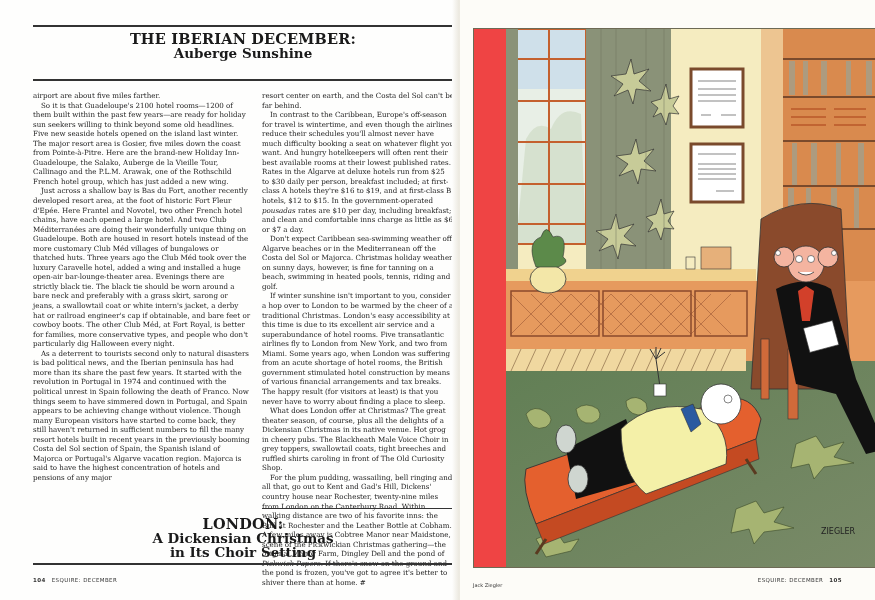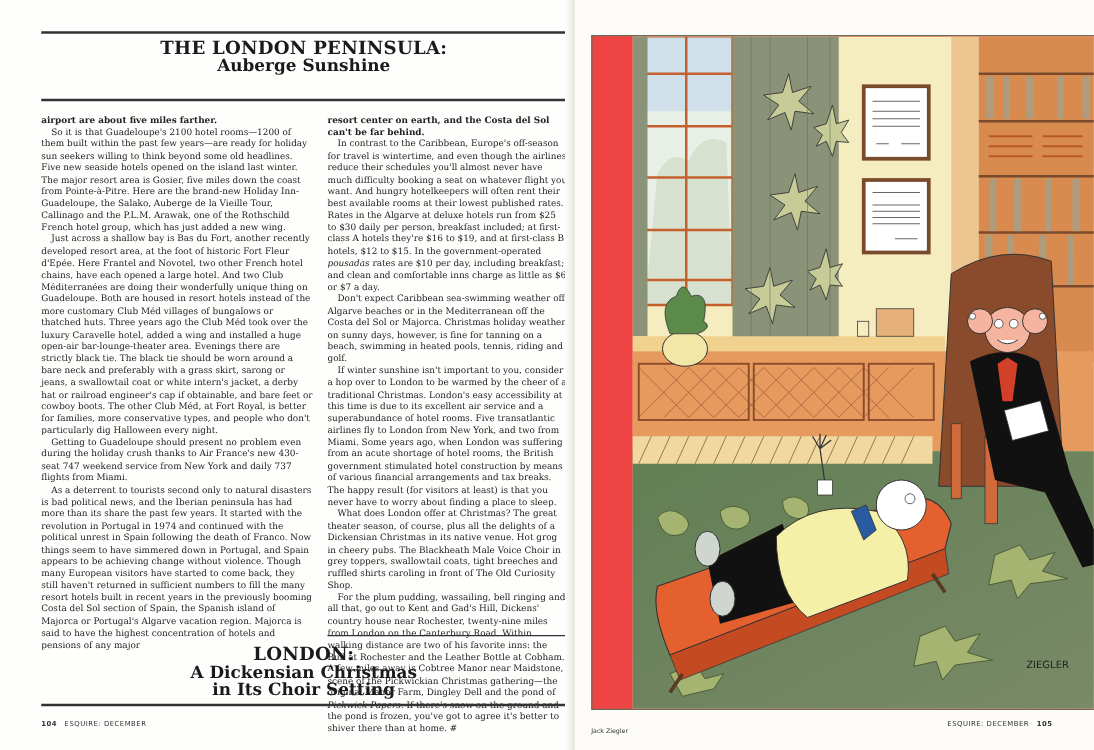"THE LONDON PENINSULA:" div.kicker { text: LONDON PENINSULA -> IBERIAN DECEMBER }
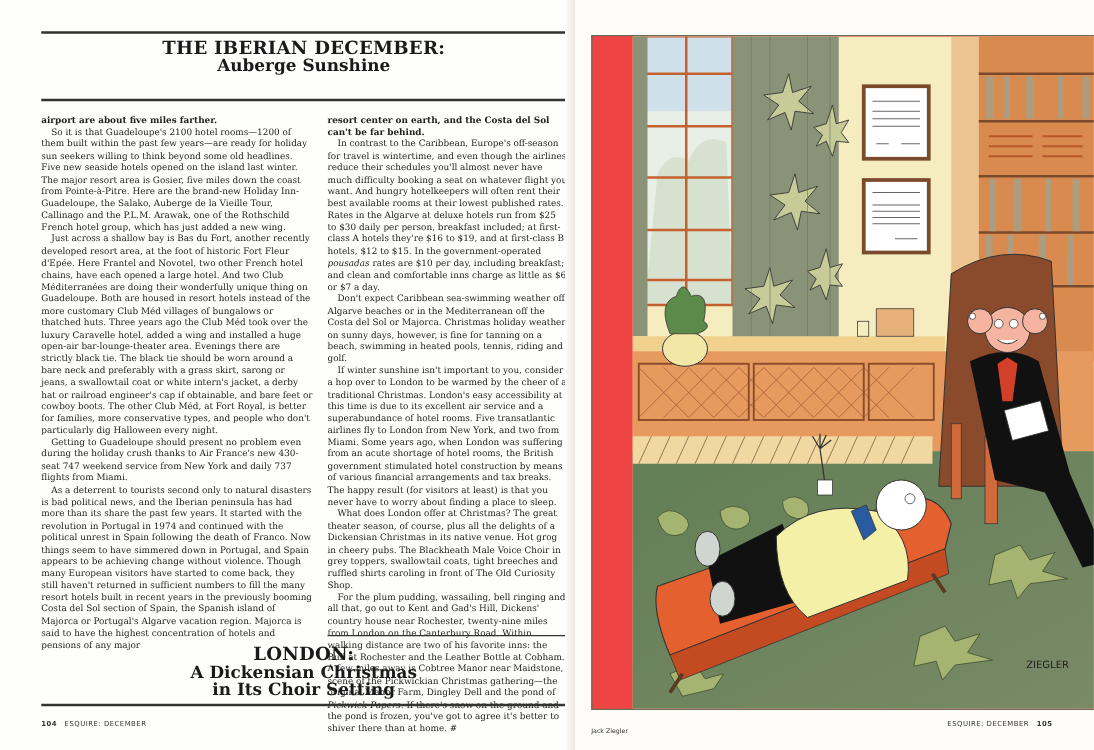"airport are about five miles" .col p.noindent { font-weight: bold -> none }
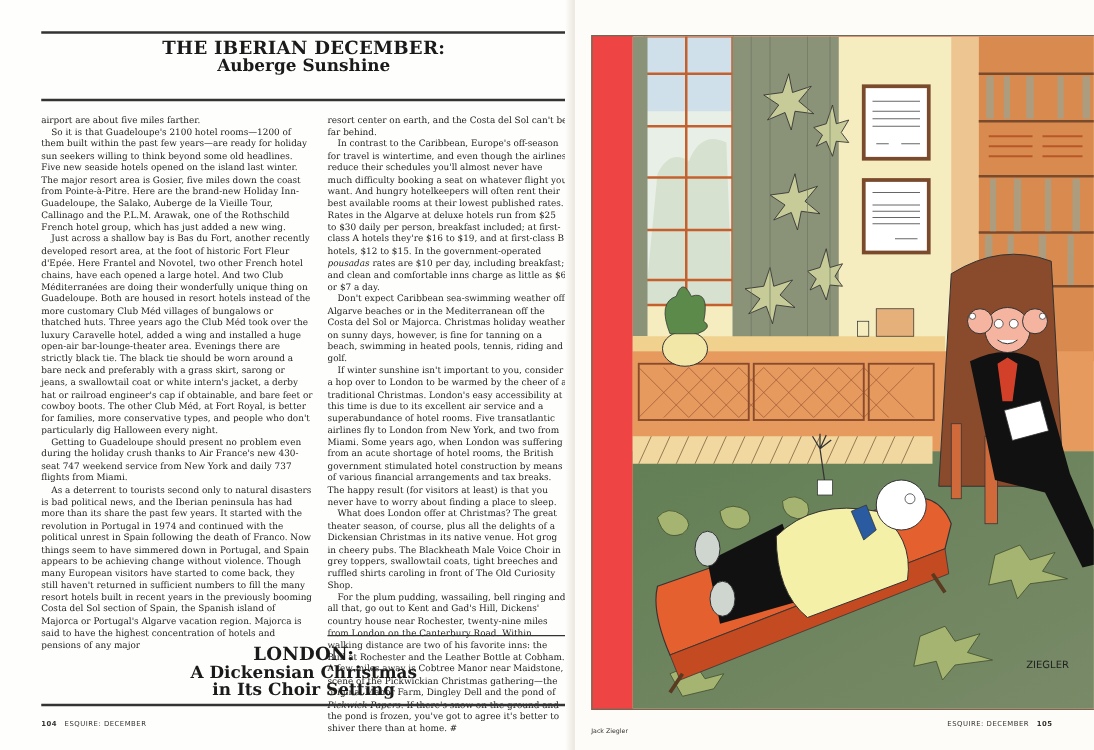"Getting to Guadeloupe should present" p { html: <p>Getting to Guadeloupe should present no problem even during the holiday crush thanks to Air France's new 430-seat 747 weekend service from New York and daily 737 flights from Miami.</p> -> none }
